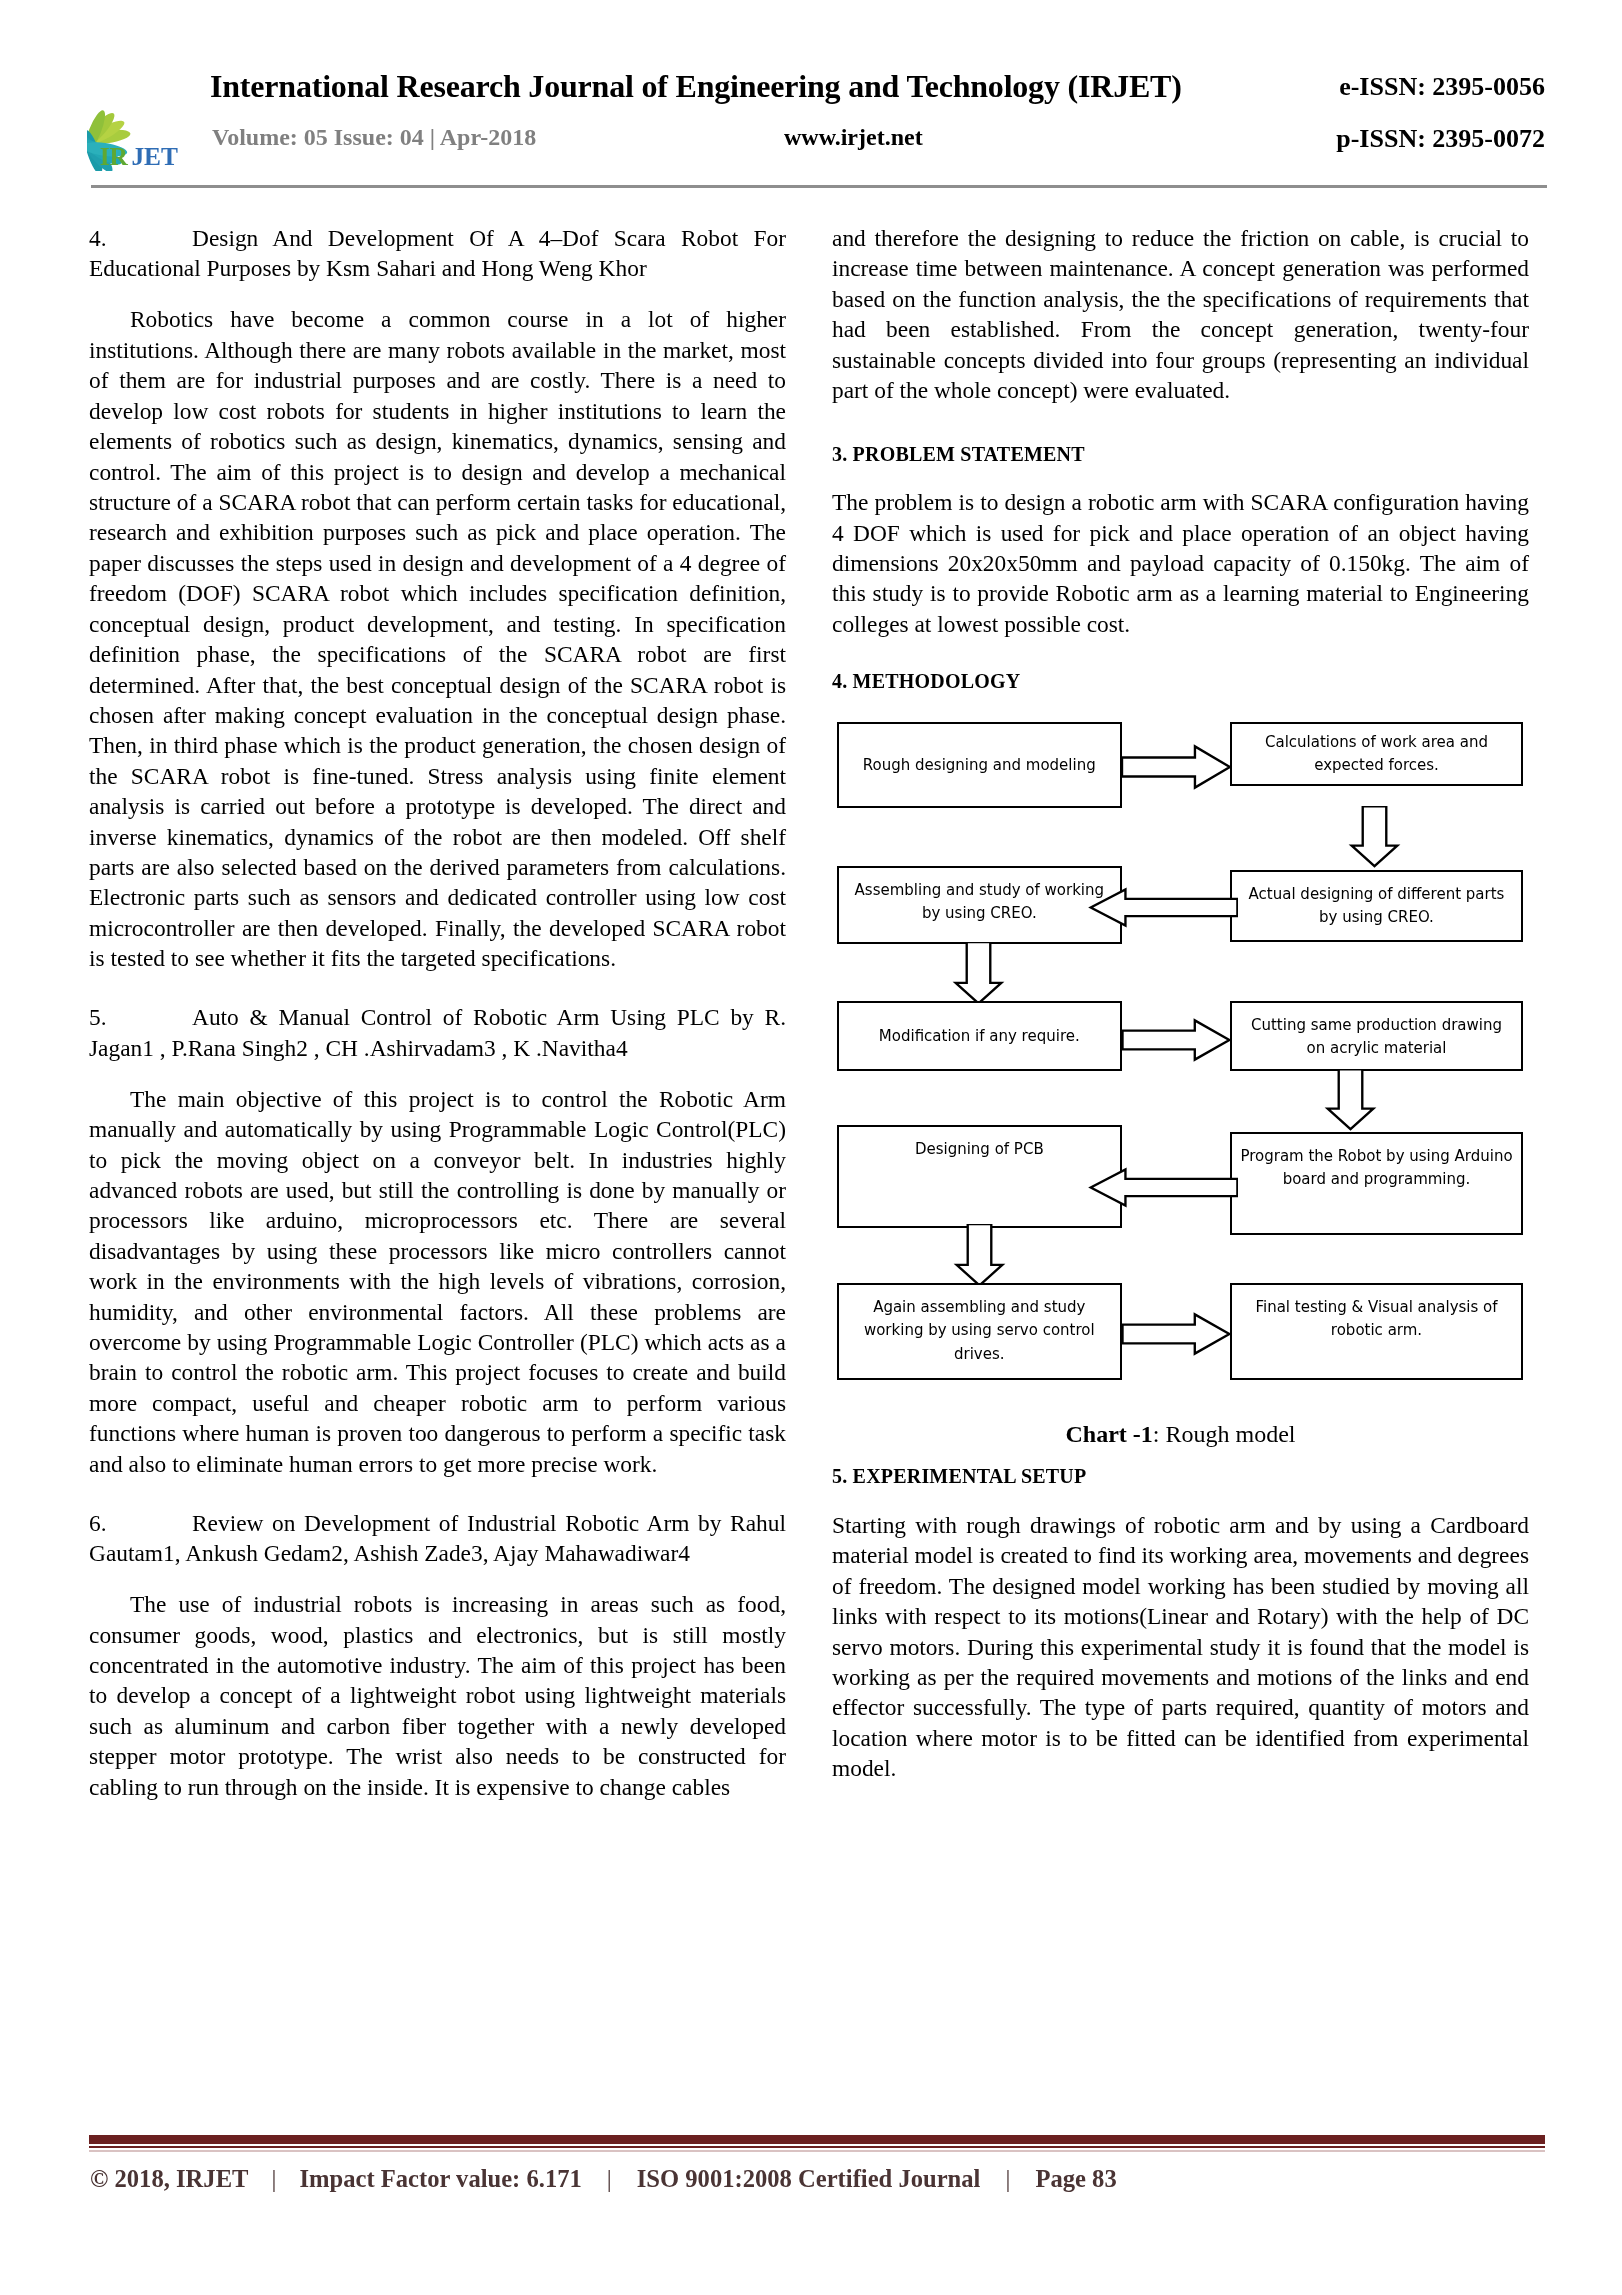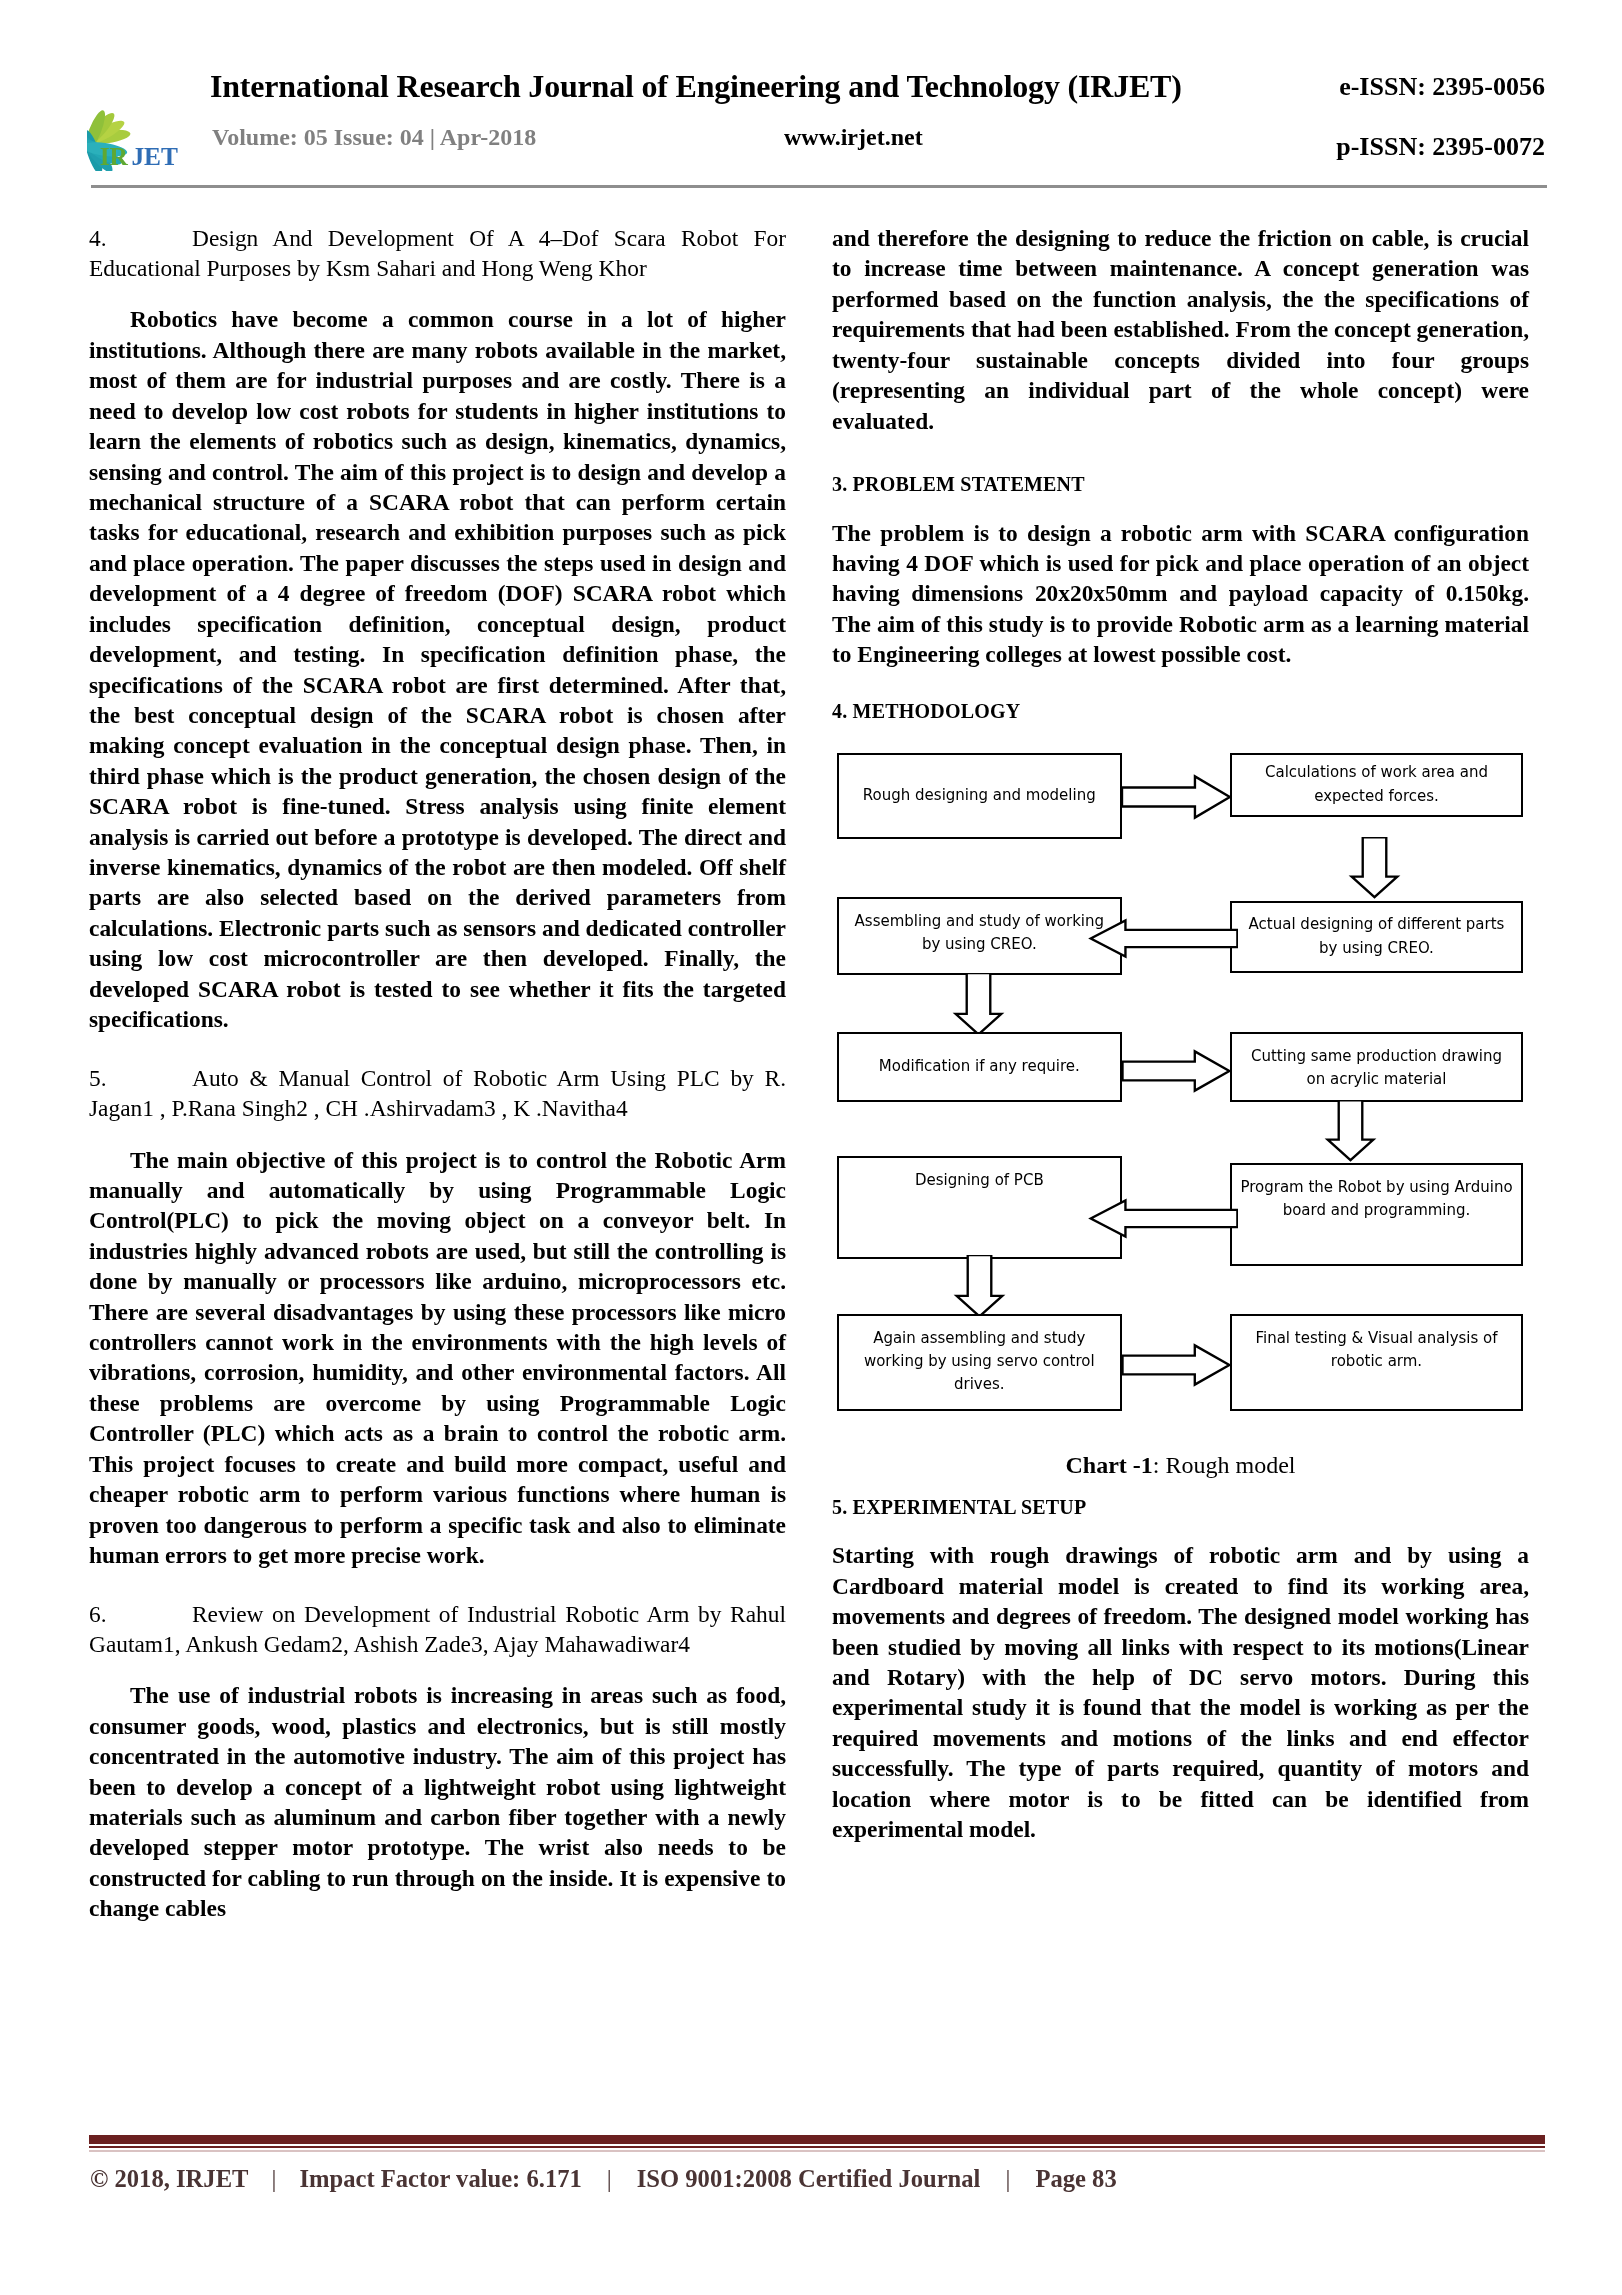"p-ISSN: 2395-0072" .pissn { margin-top: 8px -> none }
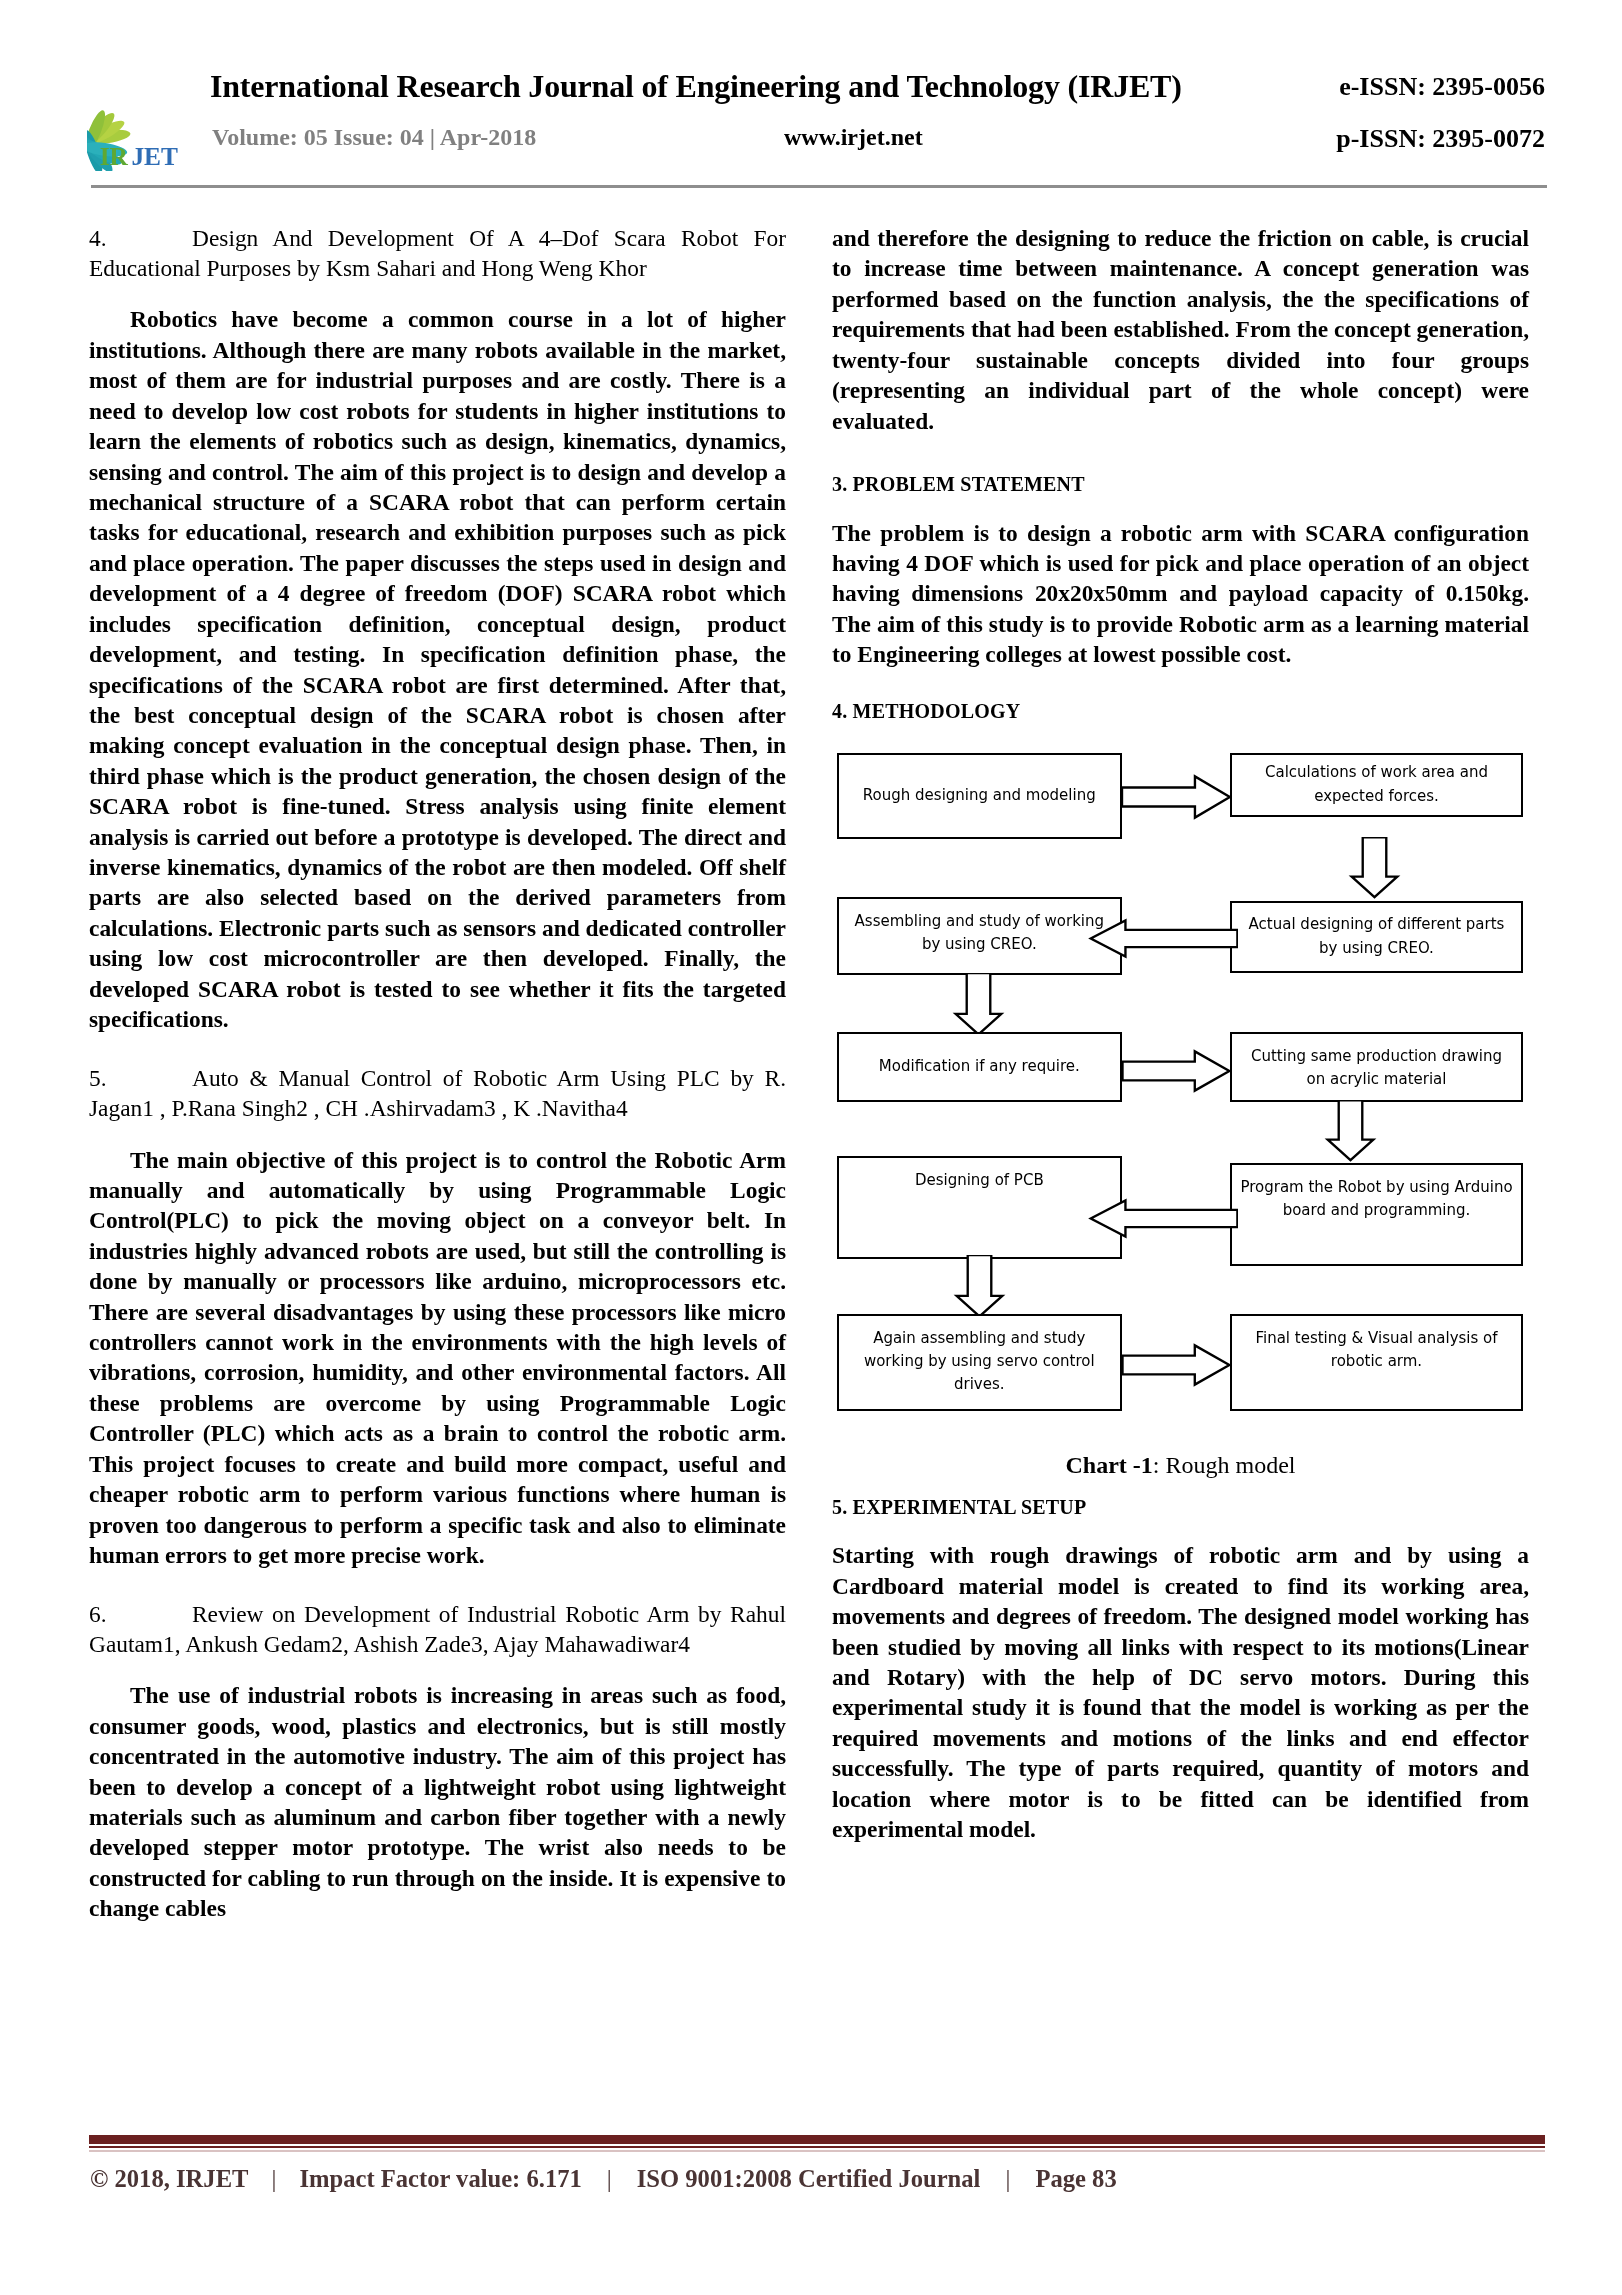"and therefore the designing to" .para { font-weight: bold -> none }
